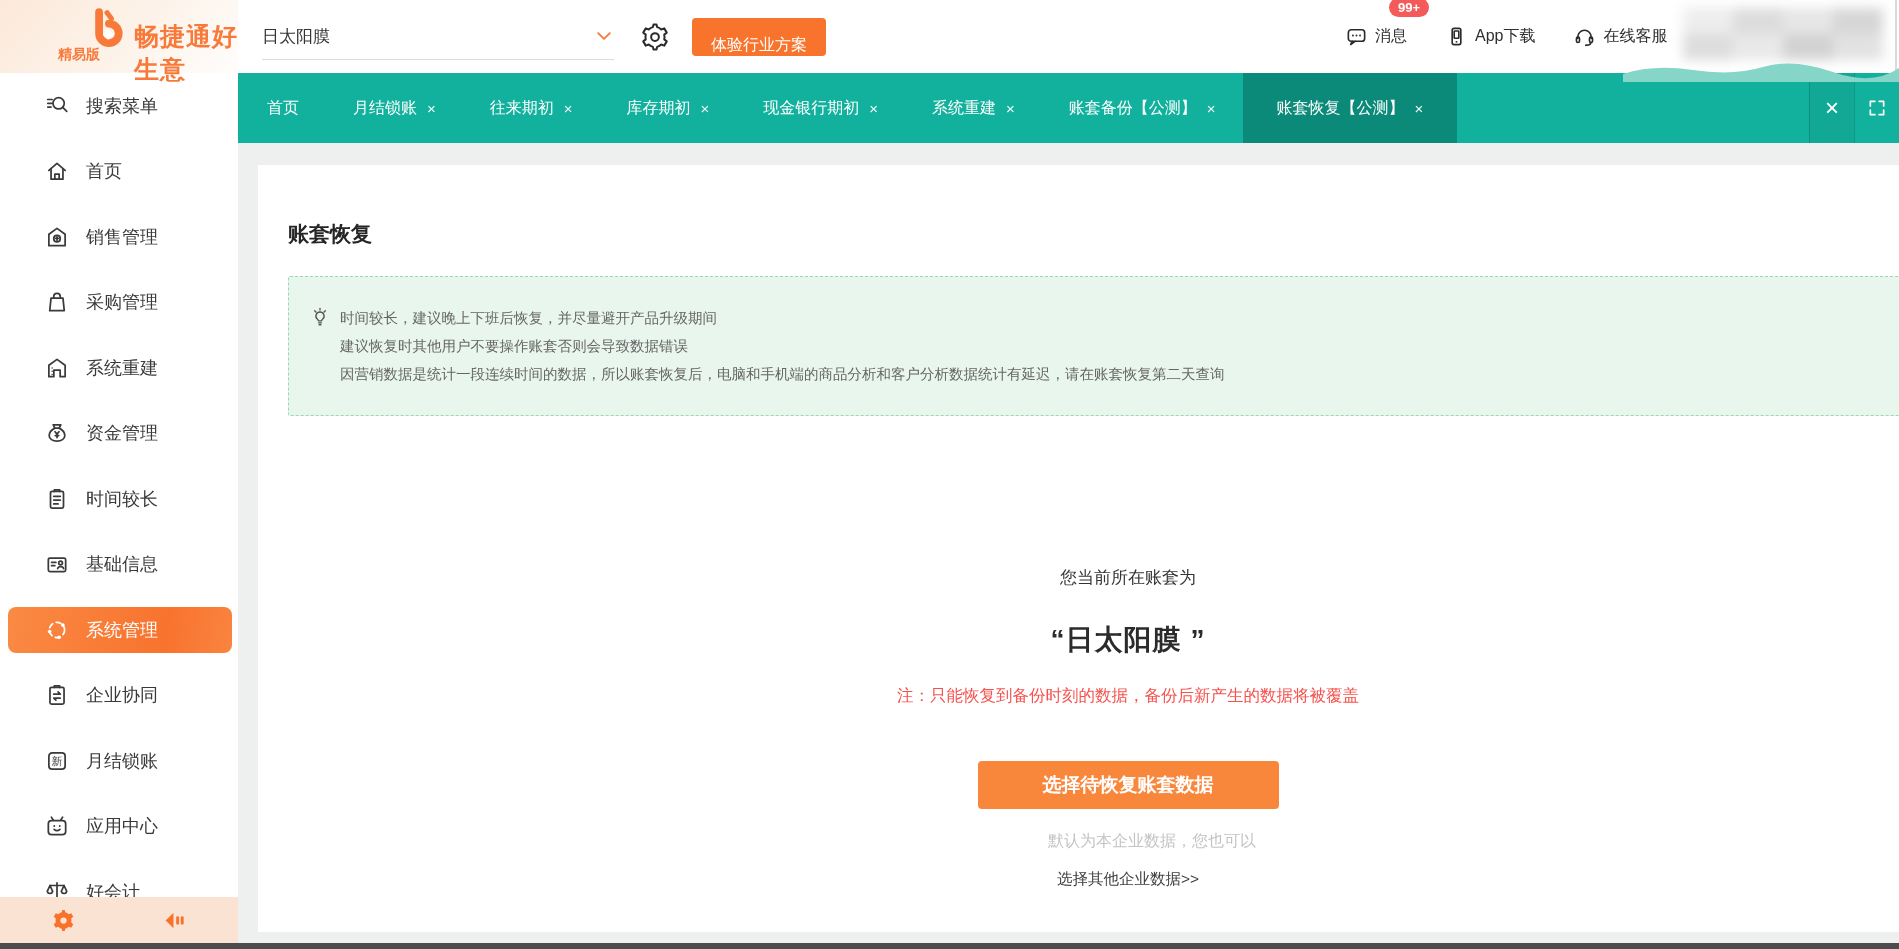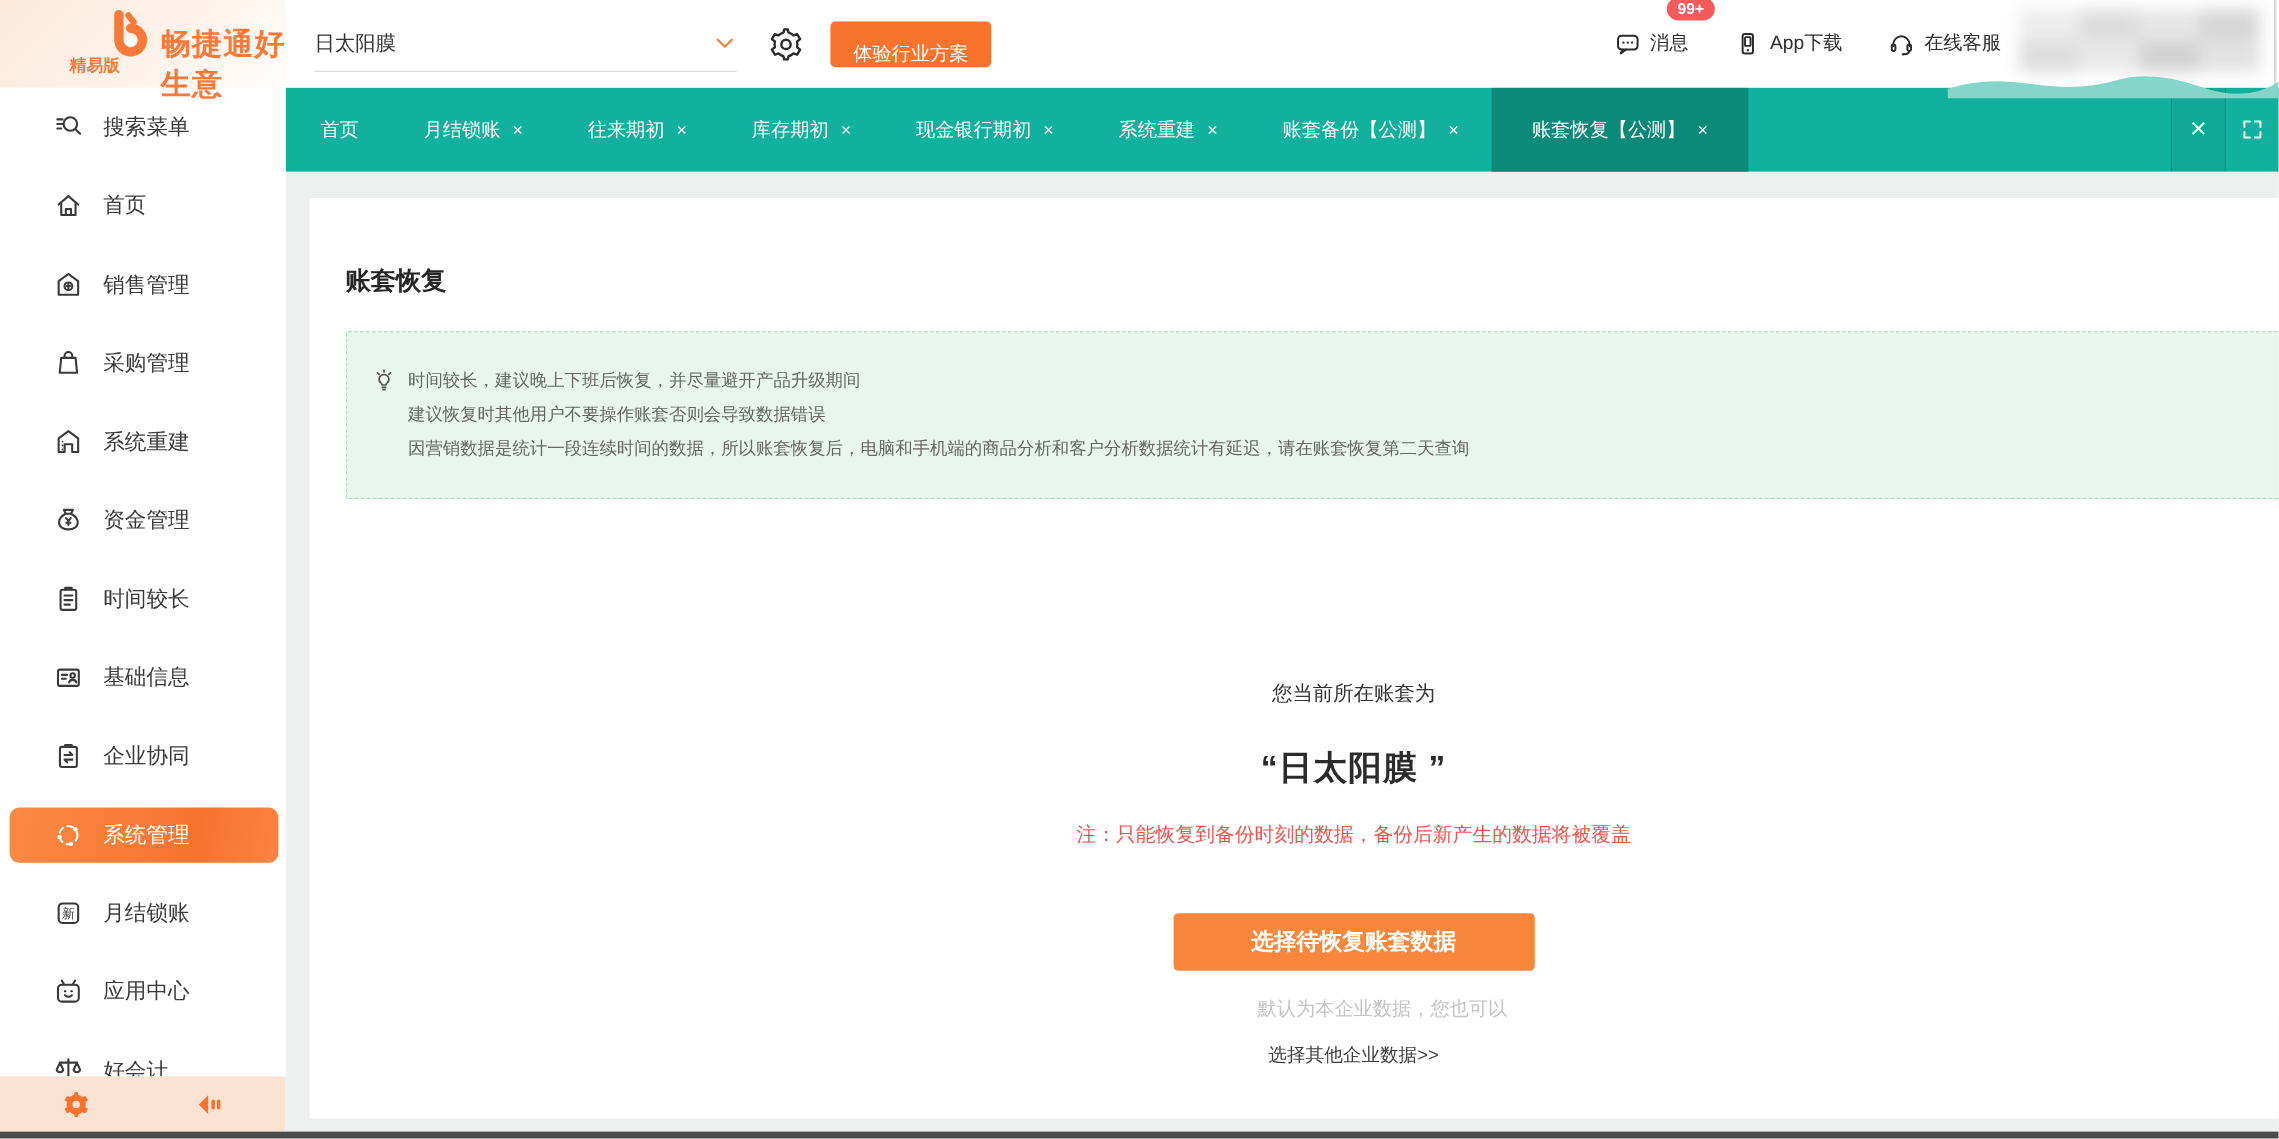"企业协同" div.side-item { order: before "系统管理" -> after "系统管理" }
